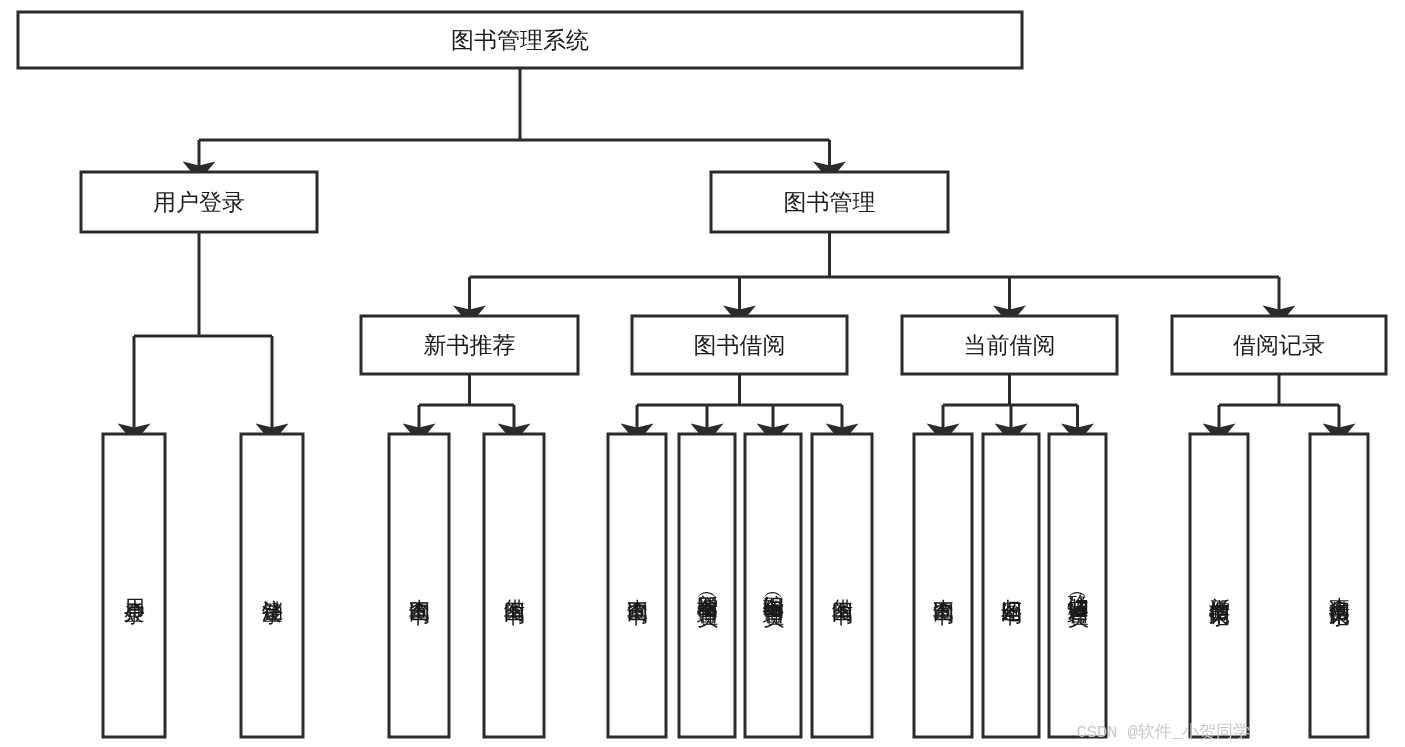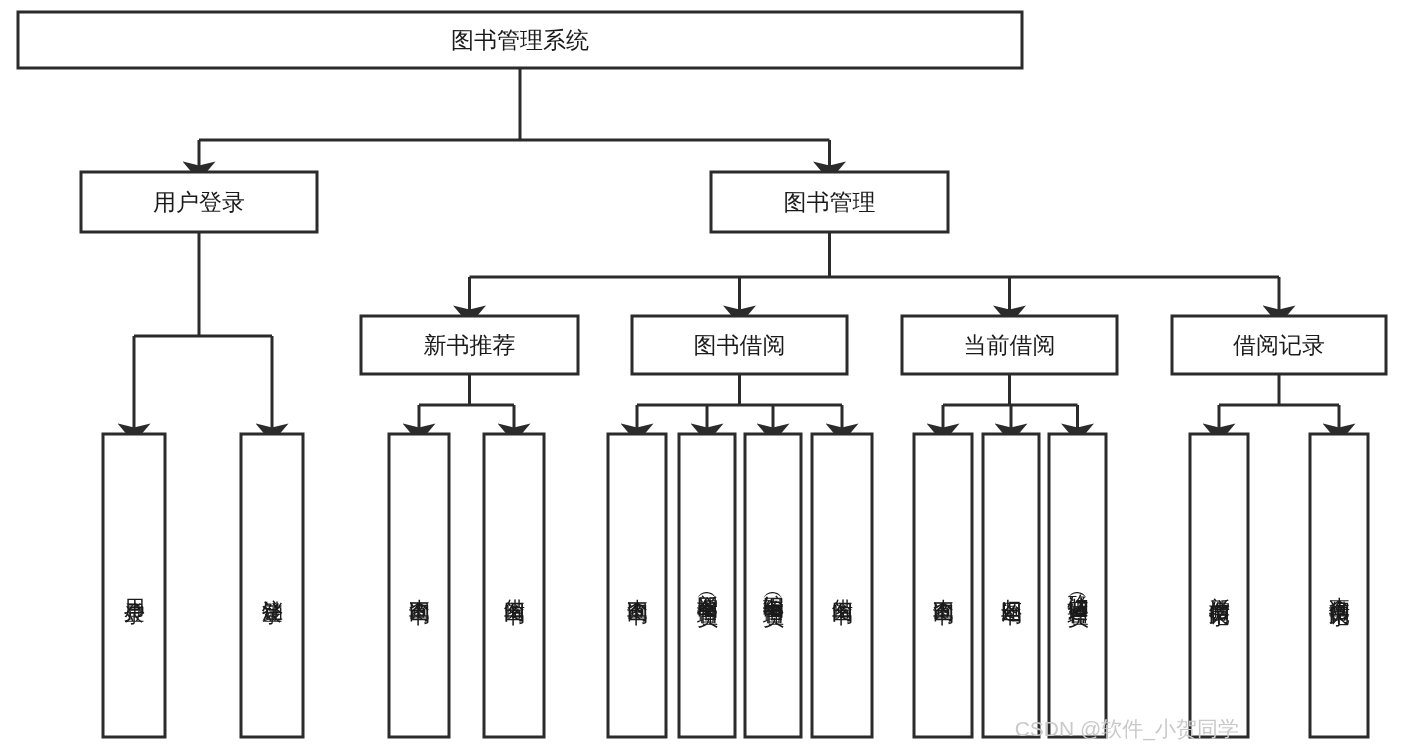"CSDN @软件_小贺同学" .watermark { font-family: Liberation Sans, sans-serif -> Liberation Mono, monospace; font-size: 21px -> 17px; right: 26px -> 15px }
